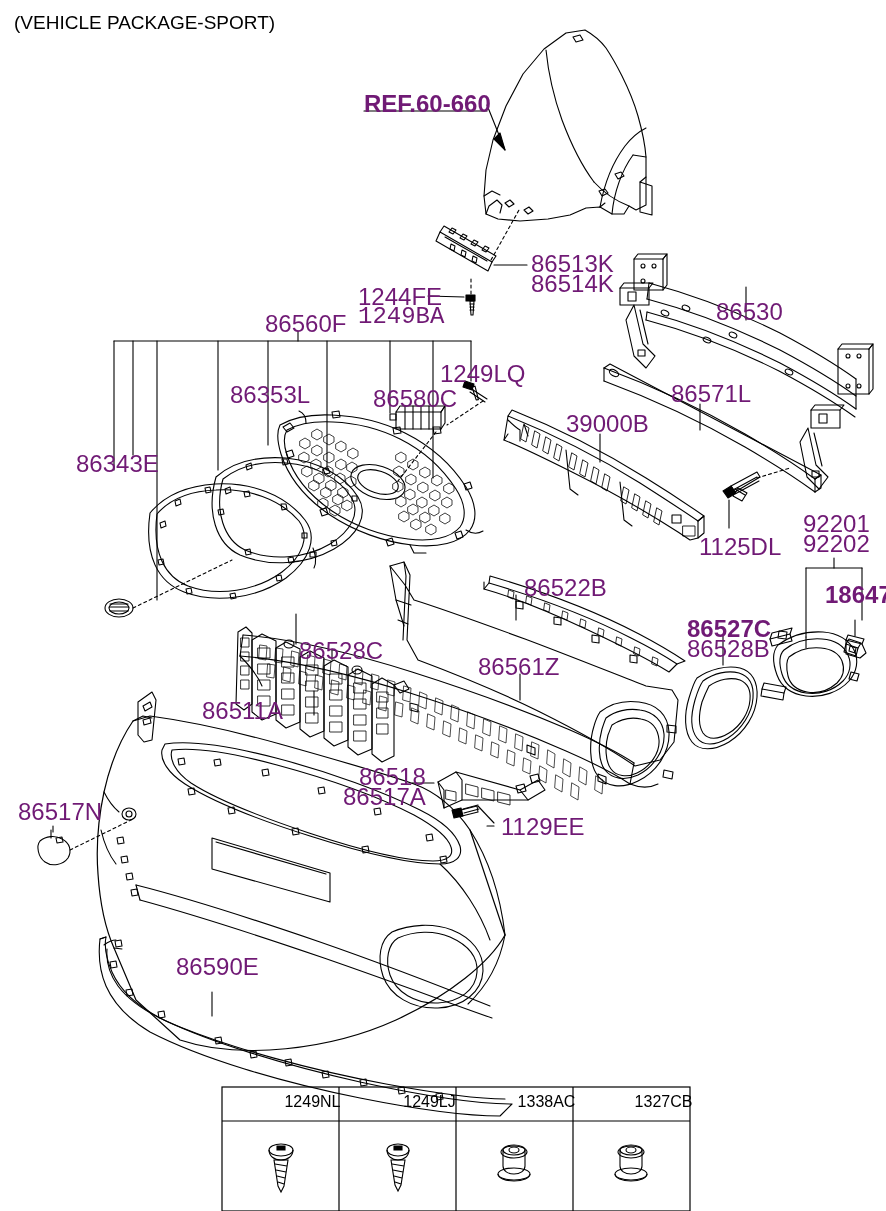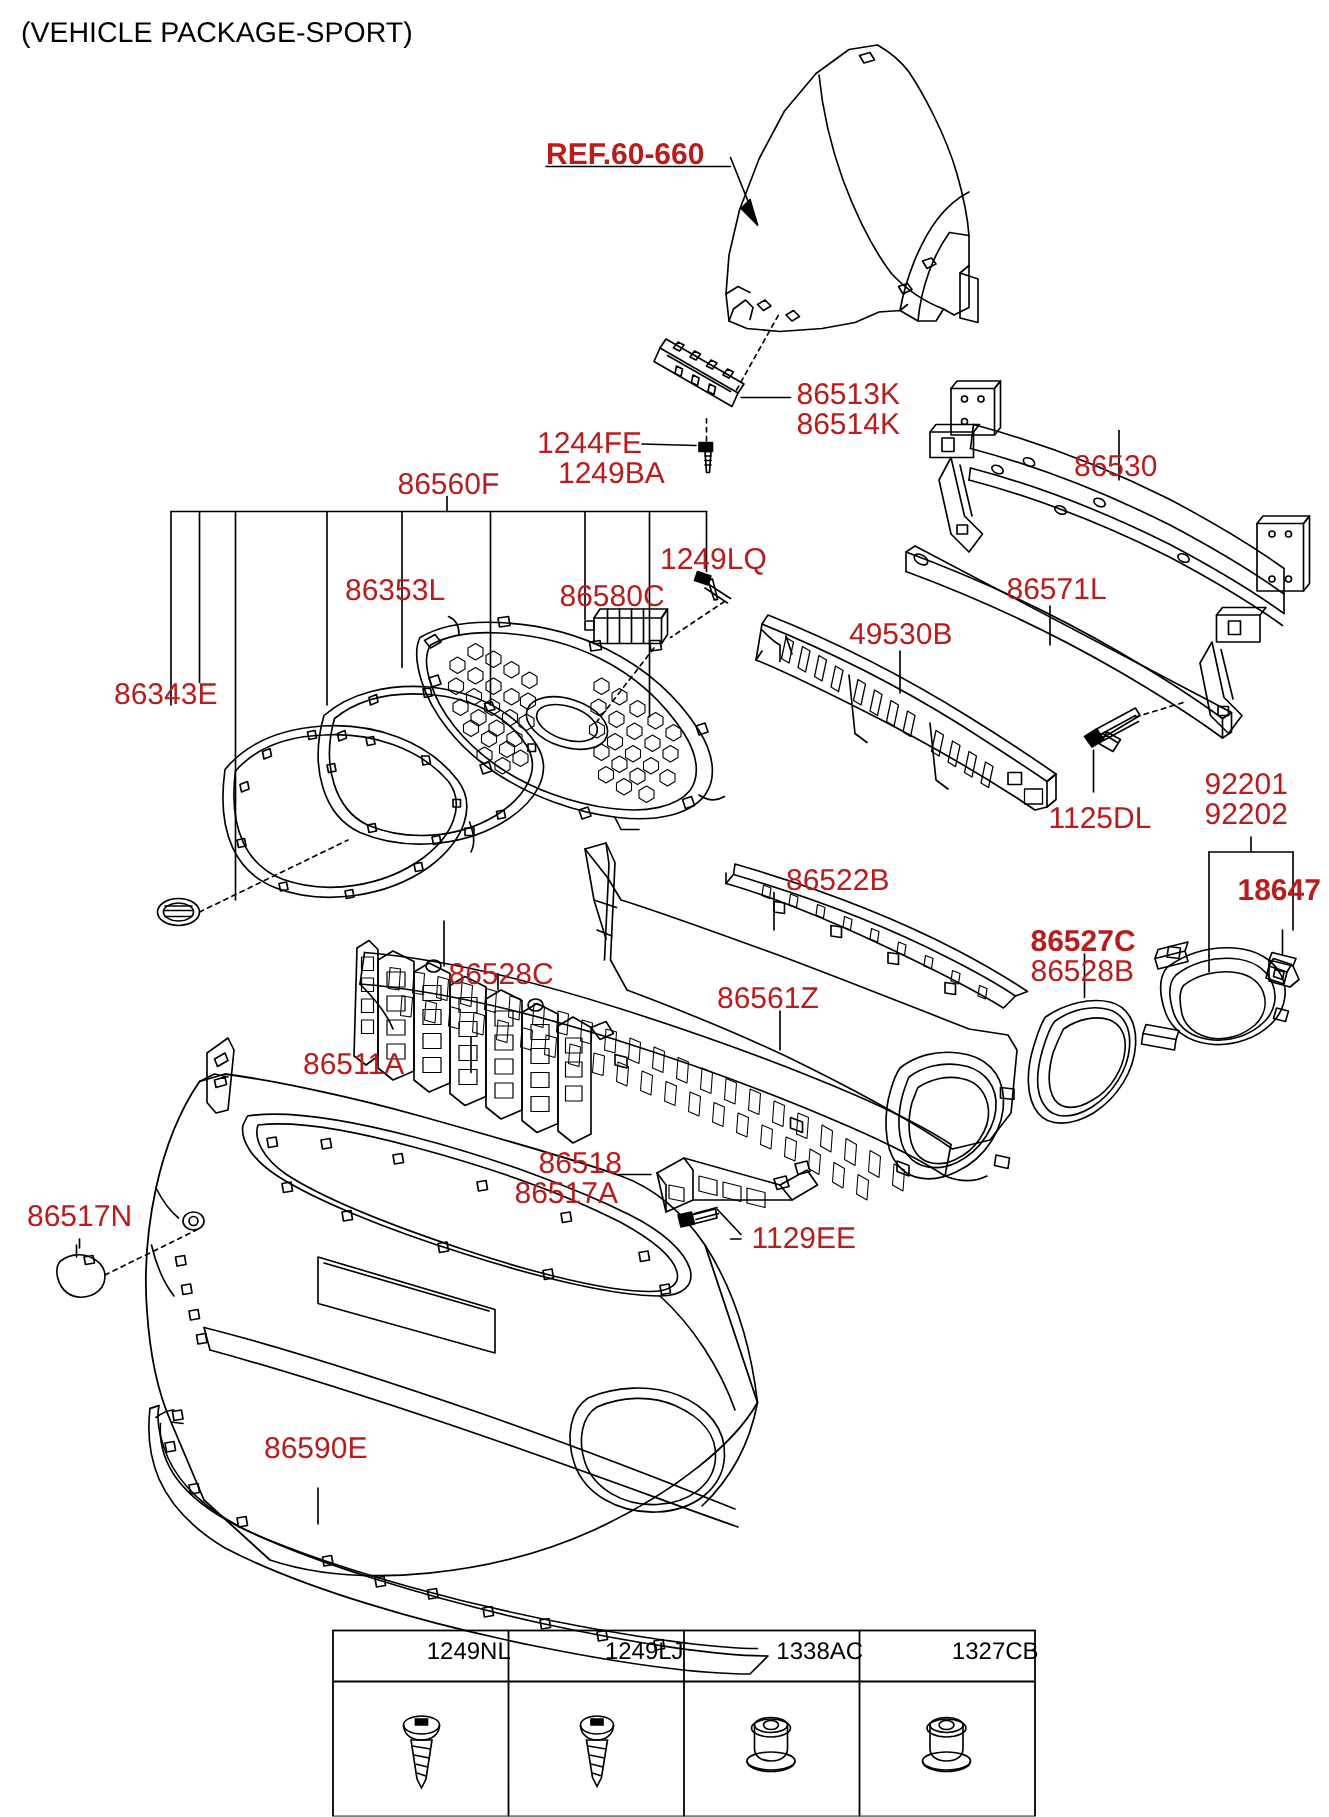"REF.60-660" .lbl { color: #b91c1c -> #701a75; font-size: 20px -> 24px }
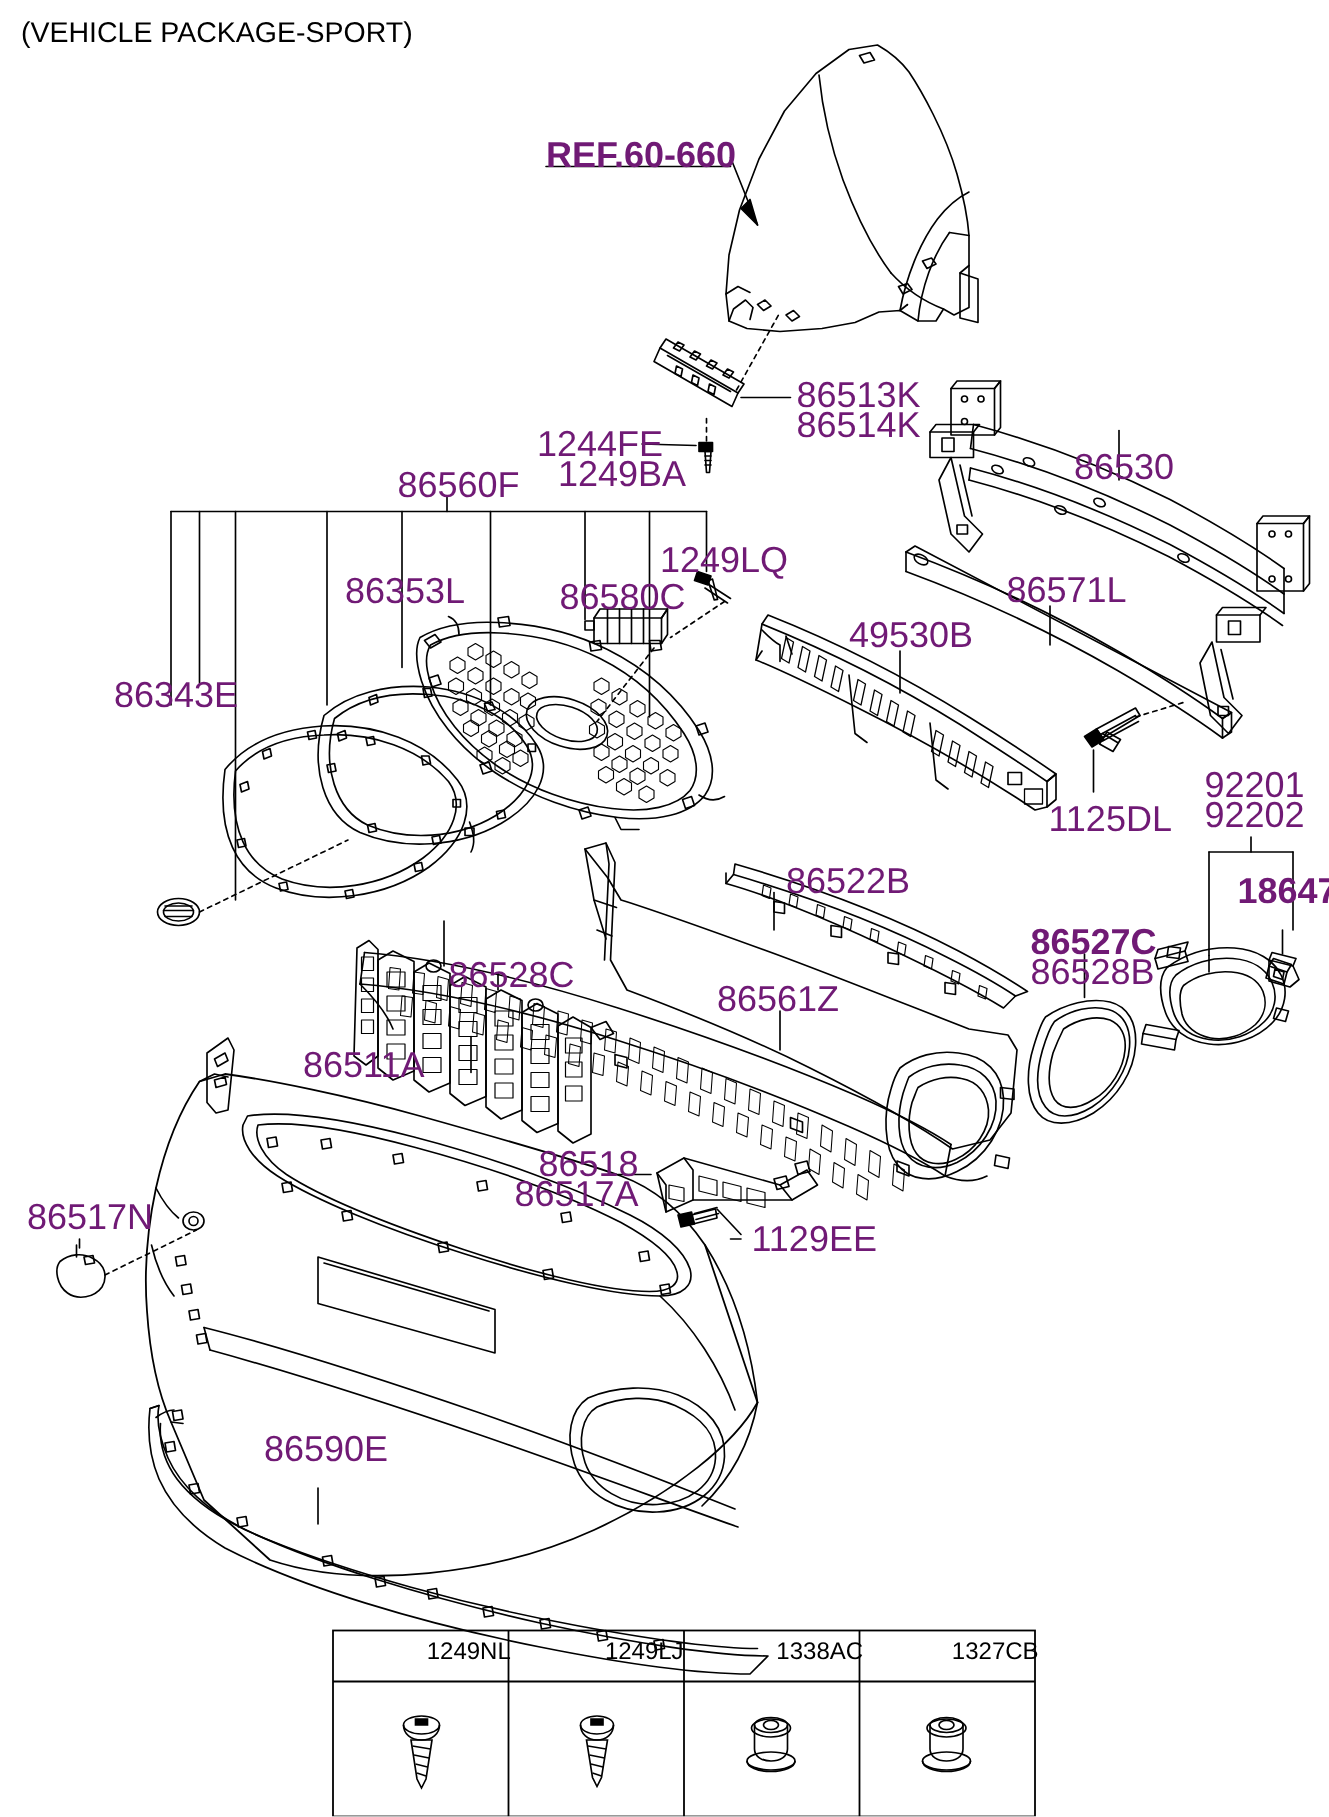"1249BA" div.lbl { font-family: none -> Liberation Mono, monospace; left: 372px -> 358px }
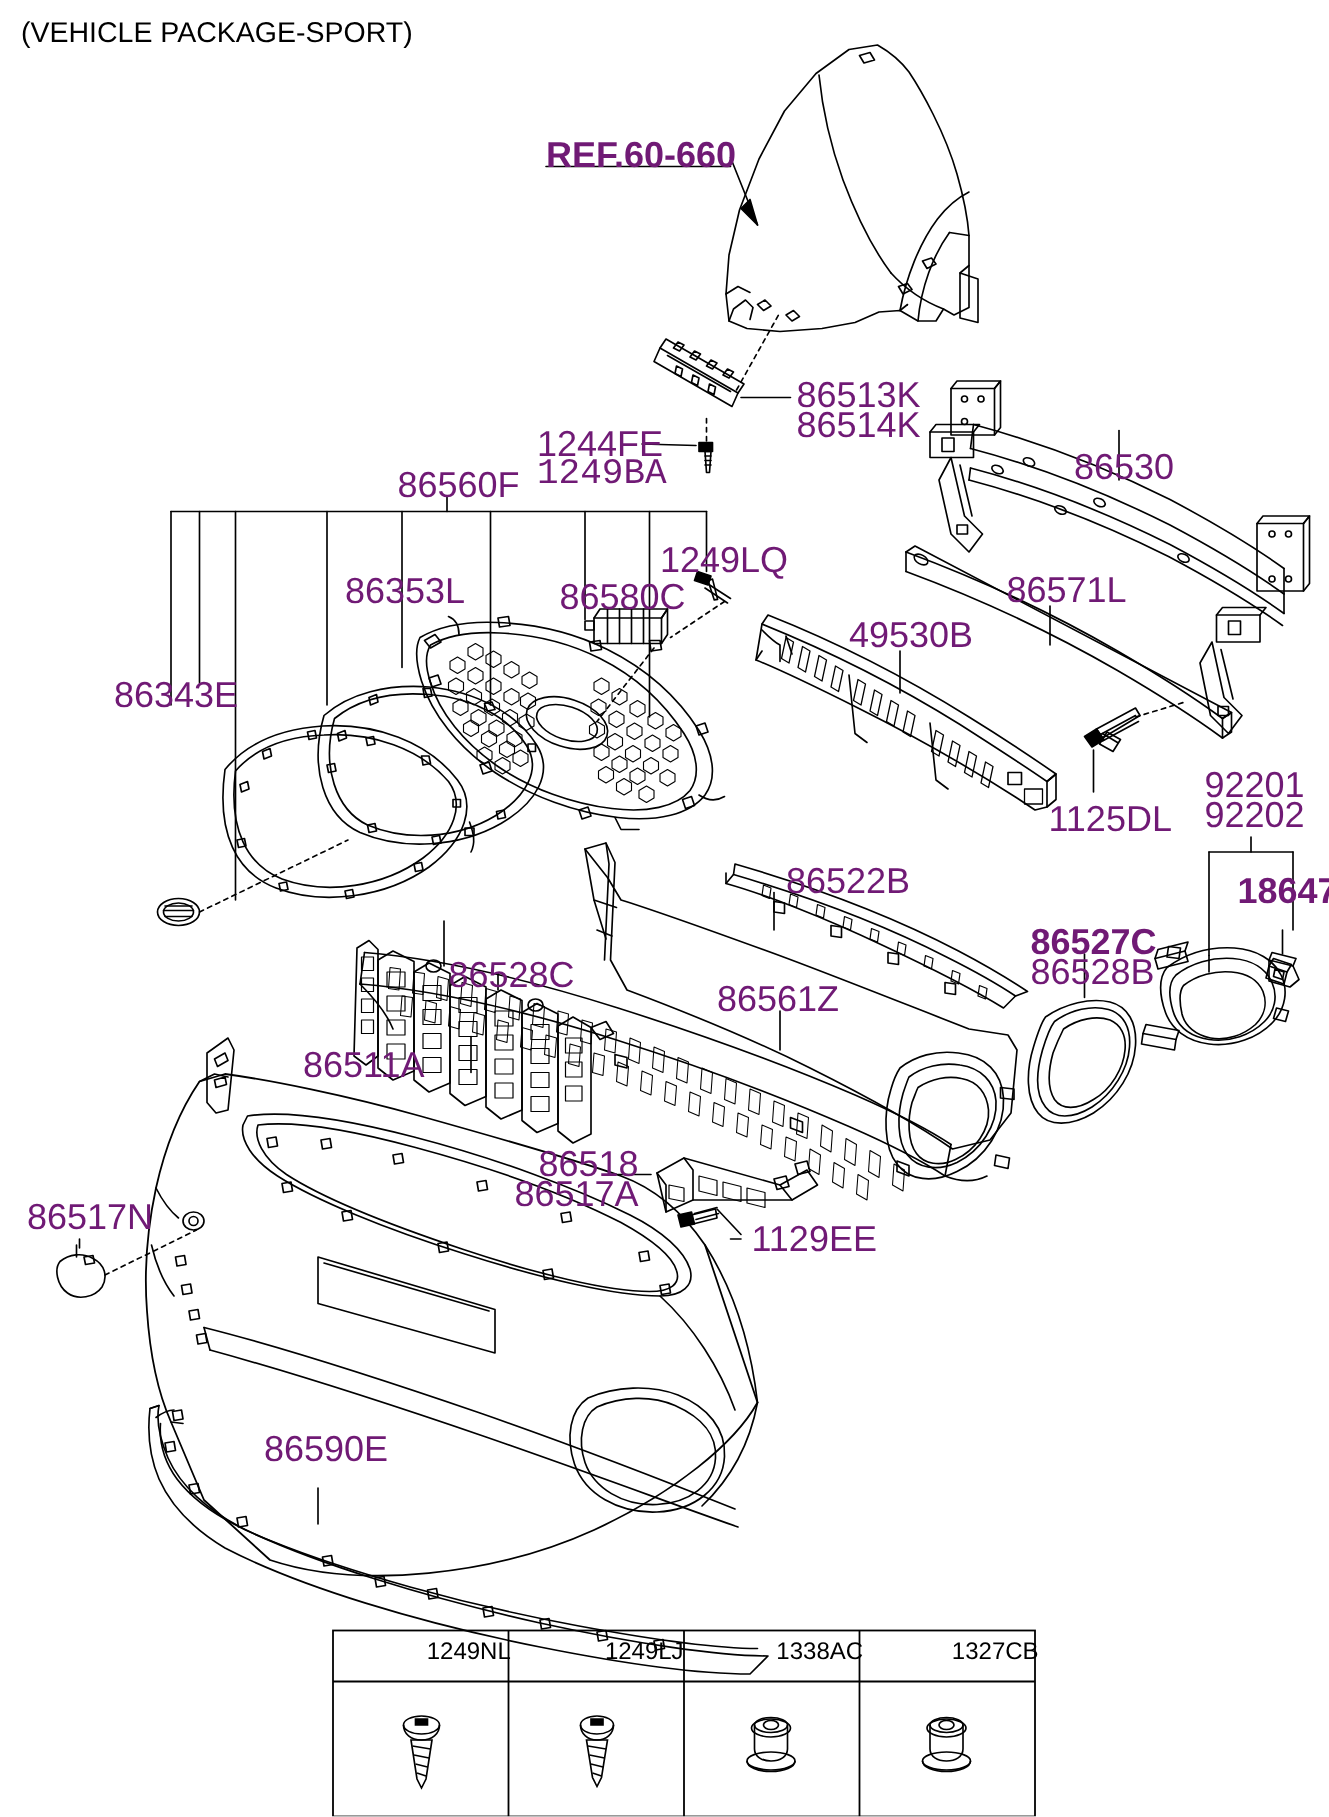"49530B" div.lbl { text: 49530B -> 39000B }
